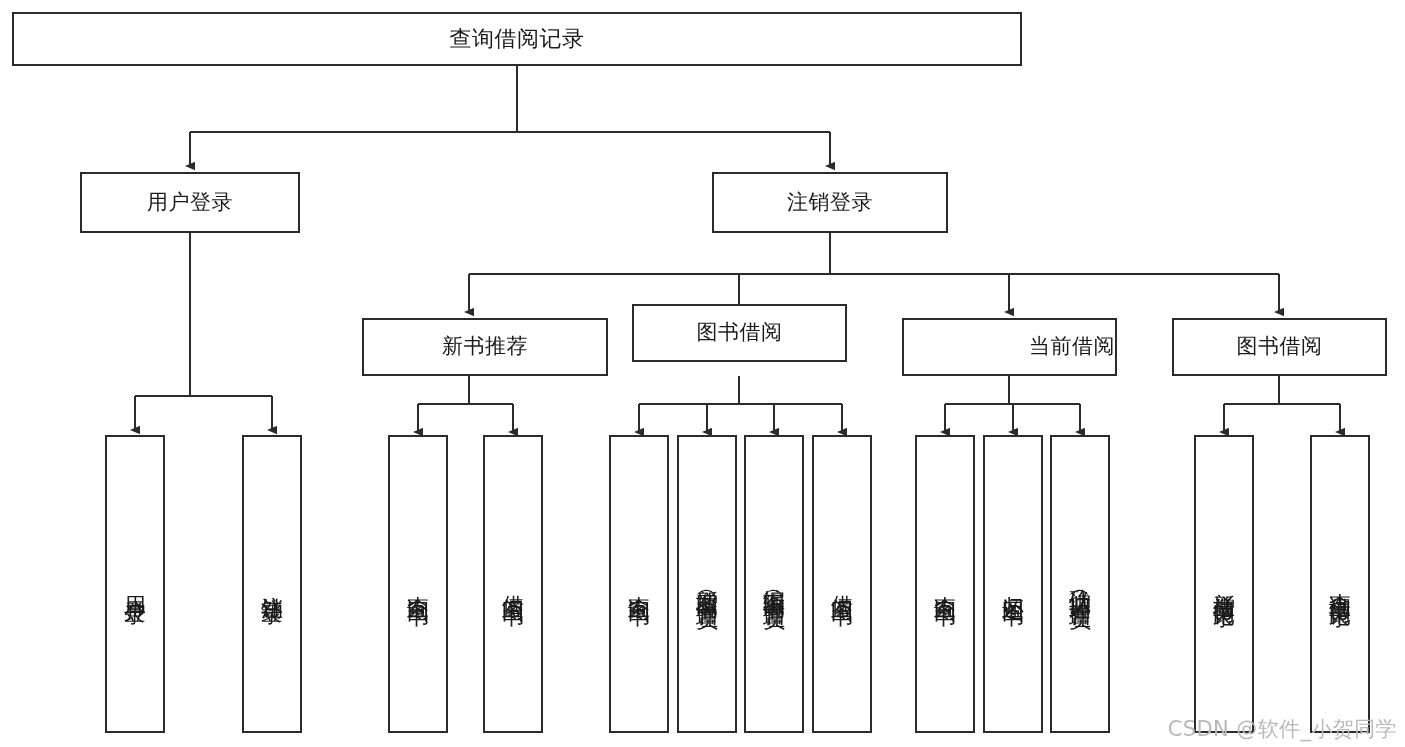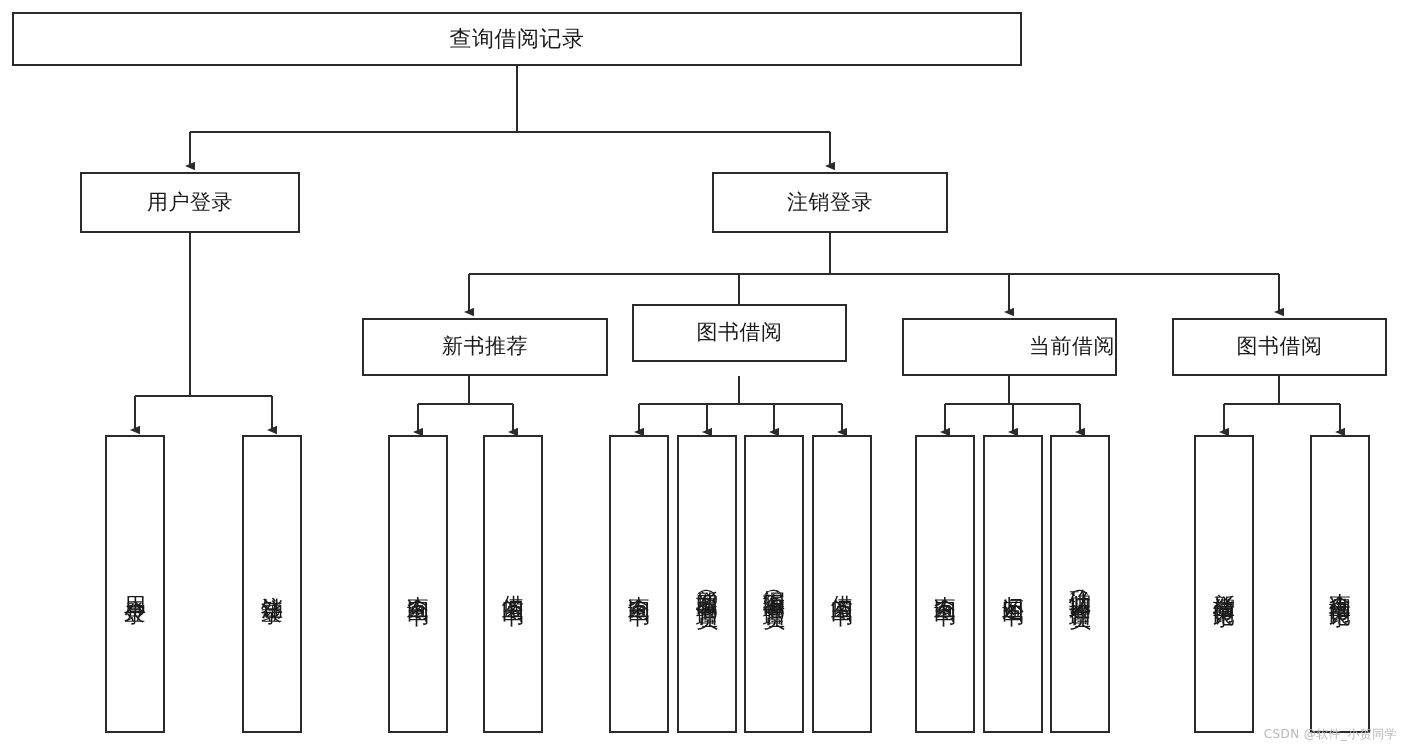"CSDN @软件_小贺同学" #watermark { font-size: 12px -> 21px }
